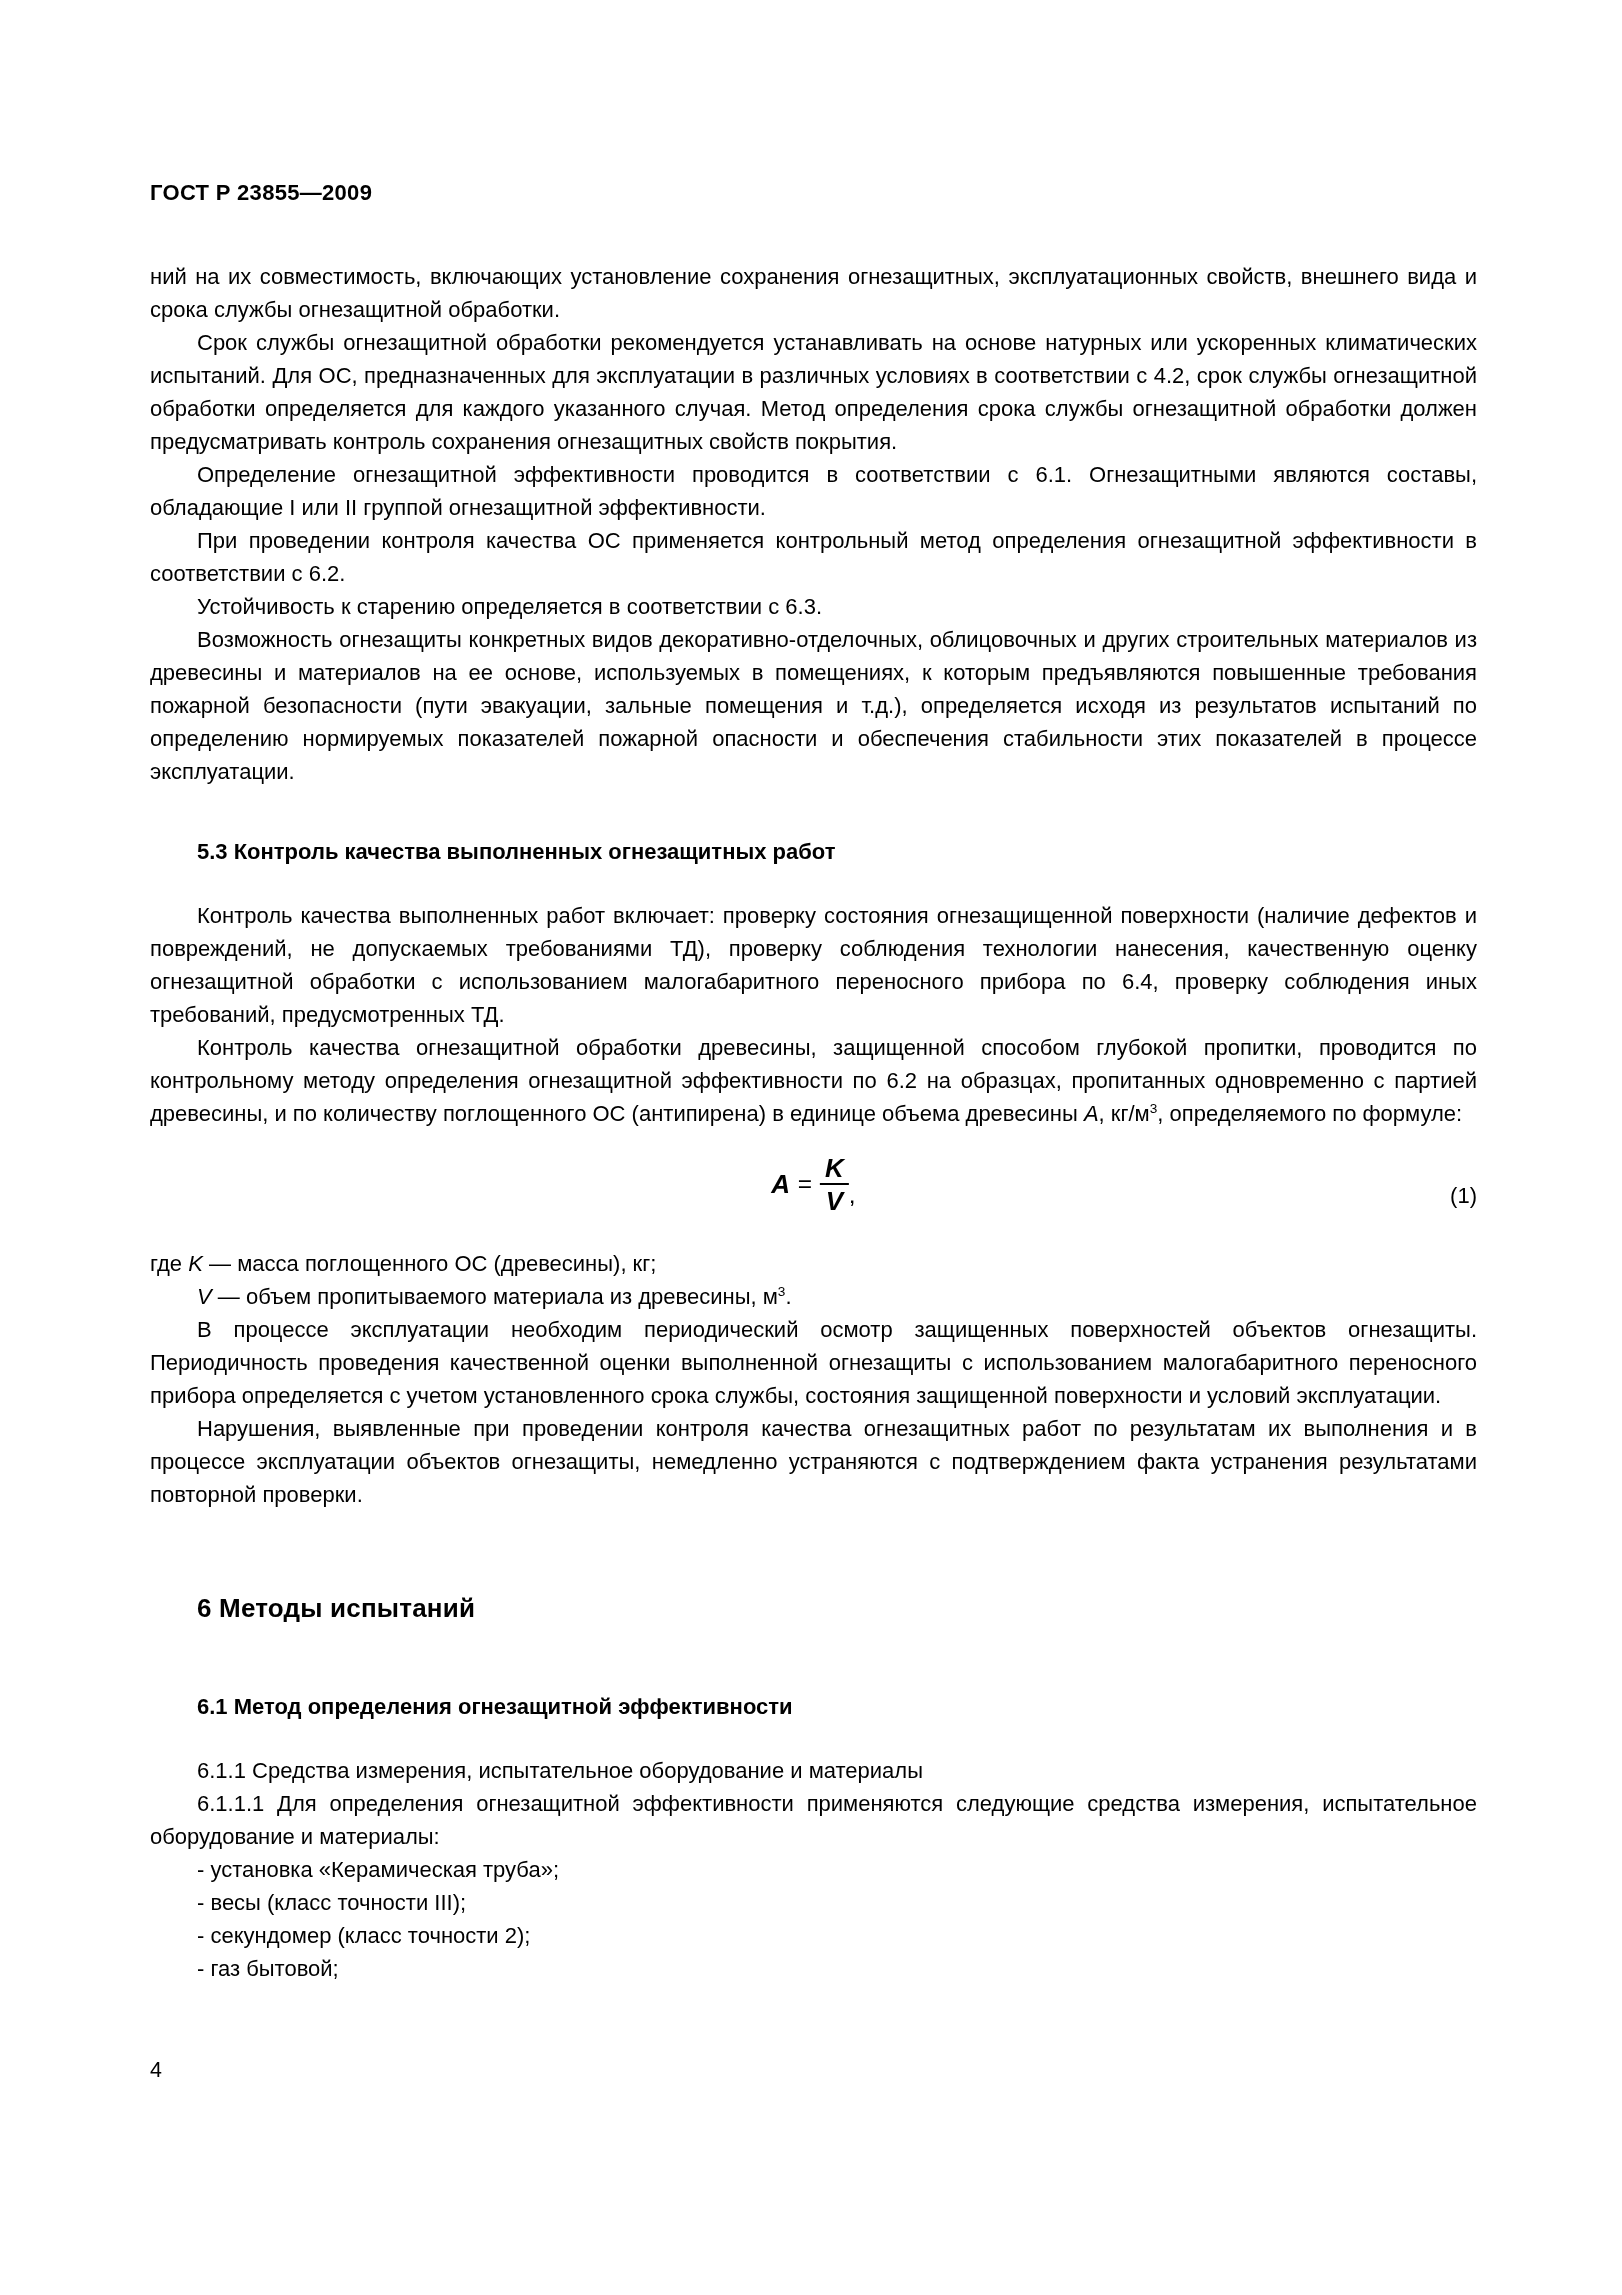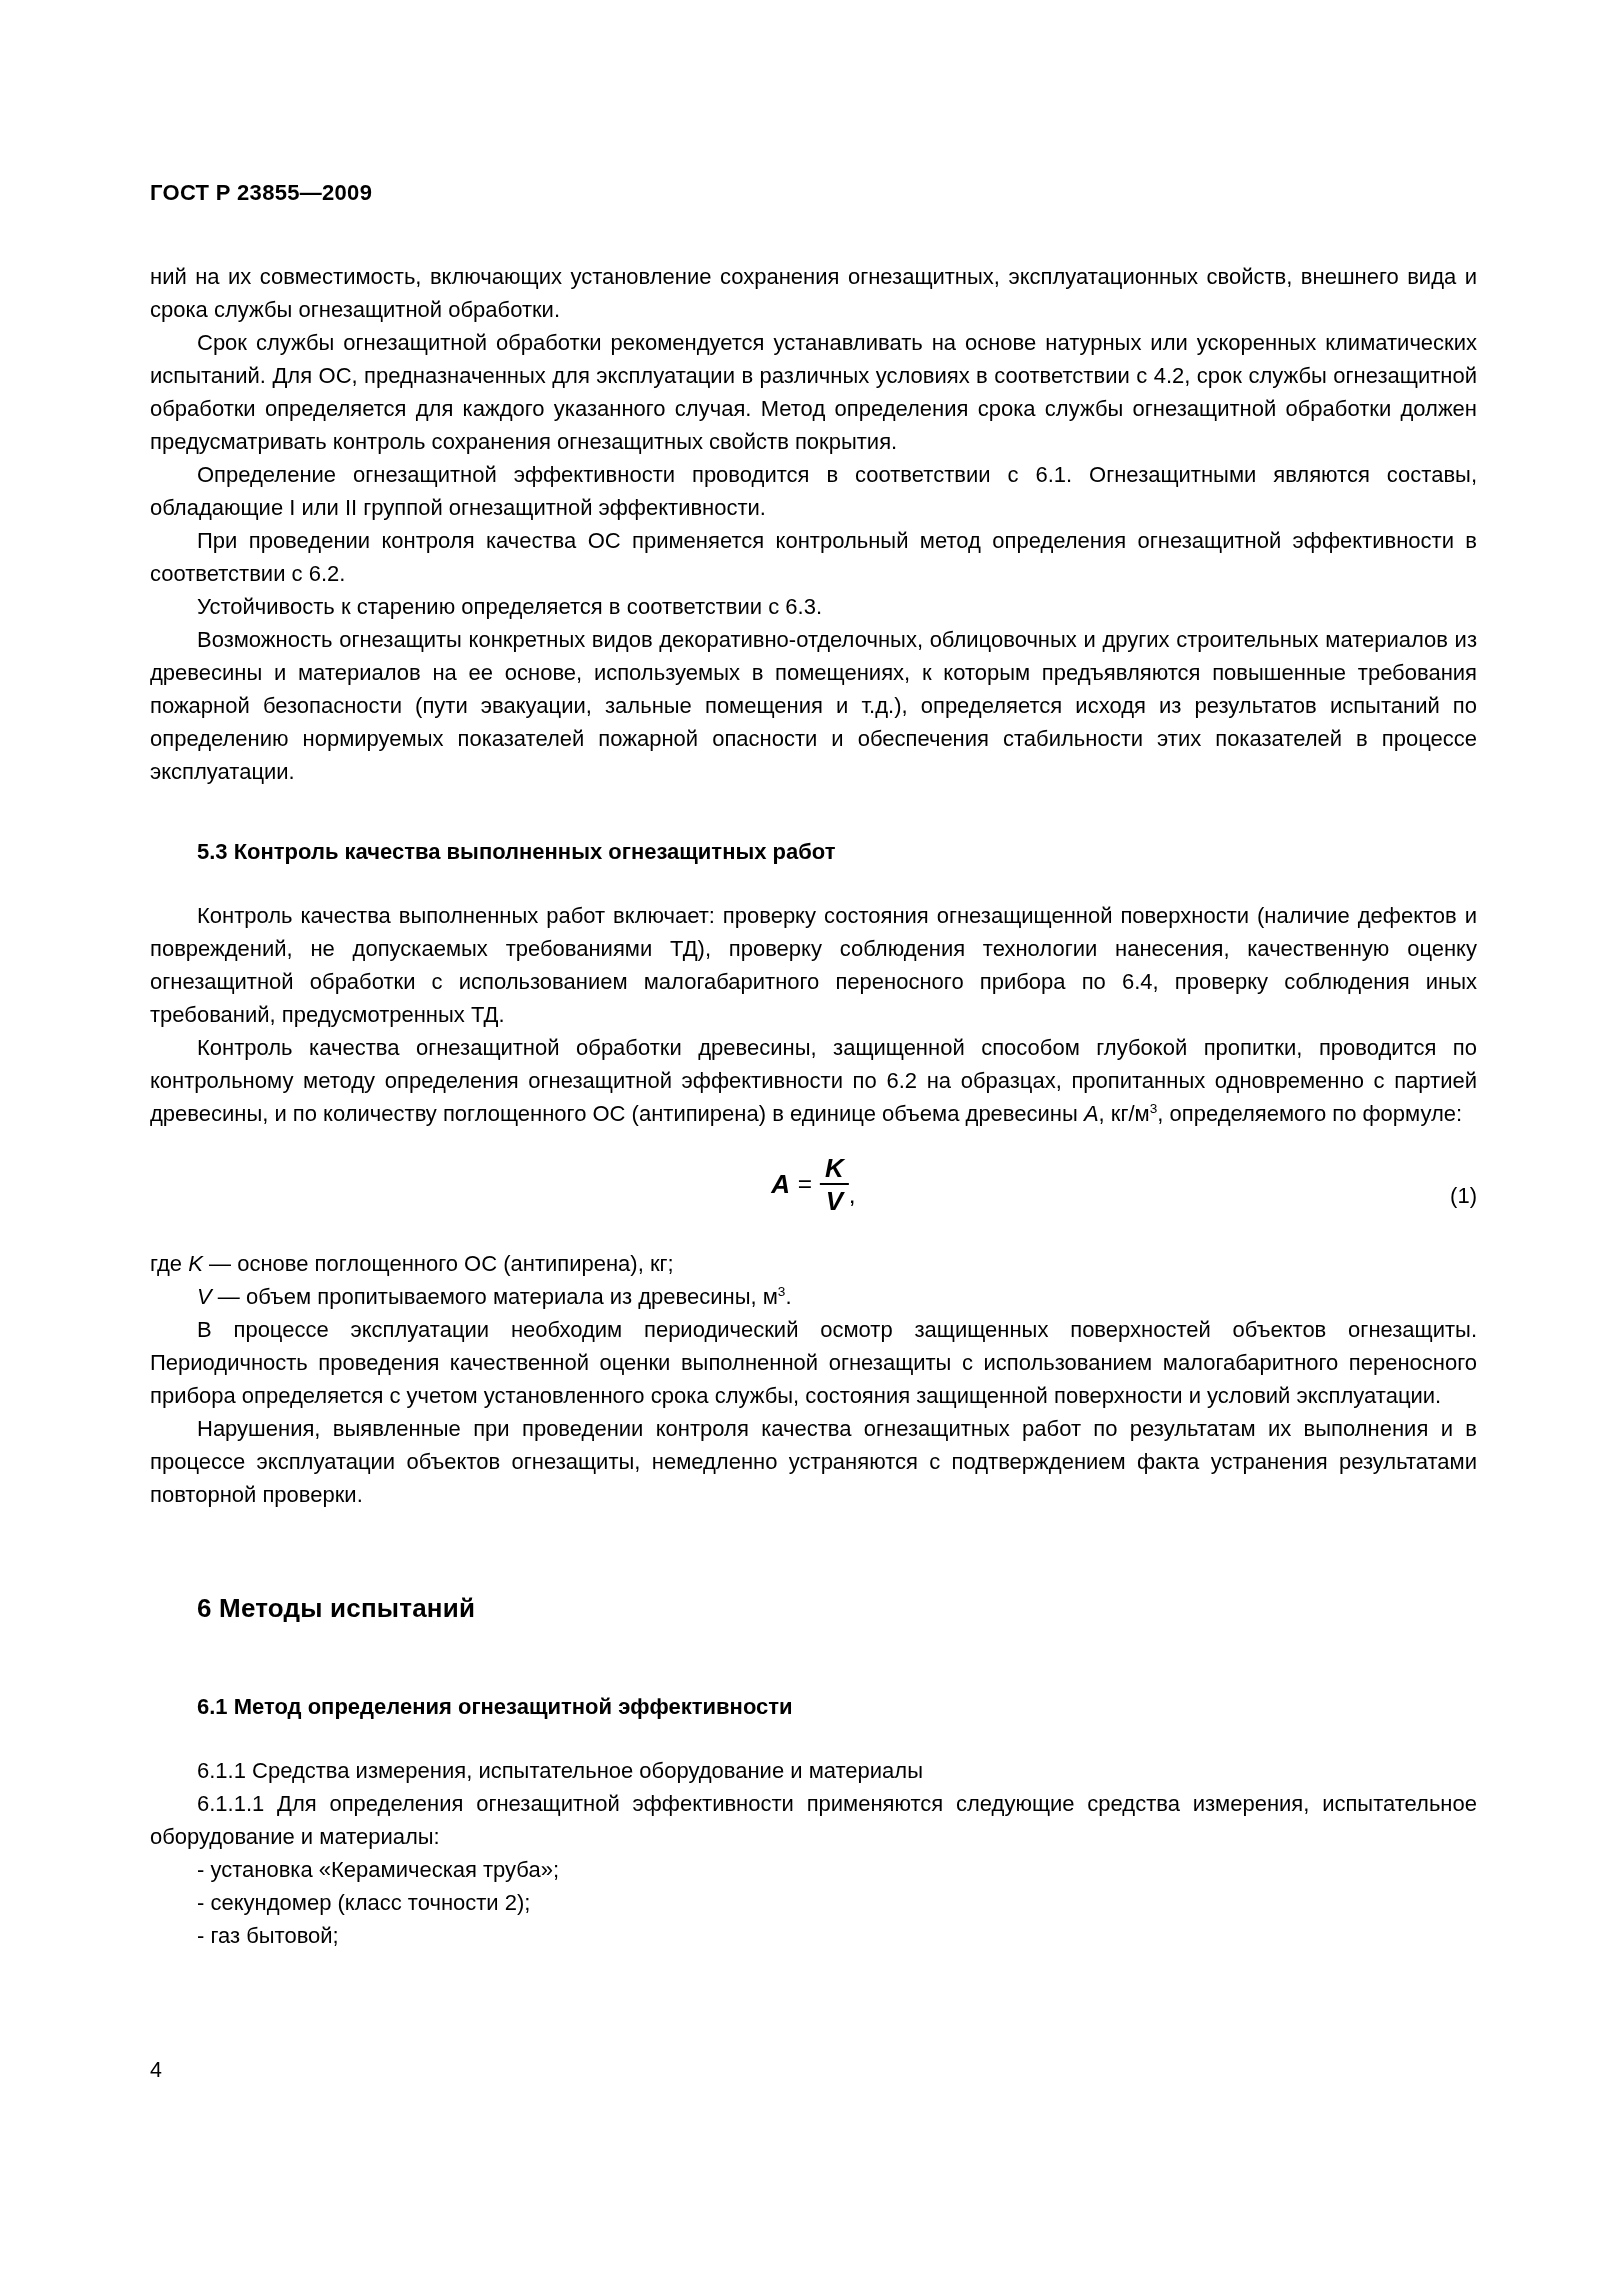"основе поглощенного ОС (антипирена), кг;" span { text: основе поглощенного ОС (антипирена -> масса поглощенного ОС (древесины }
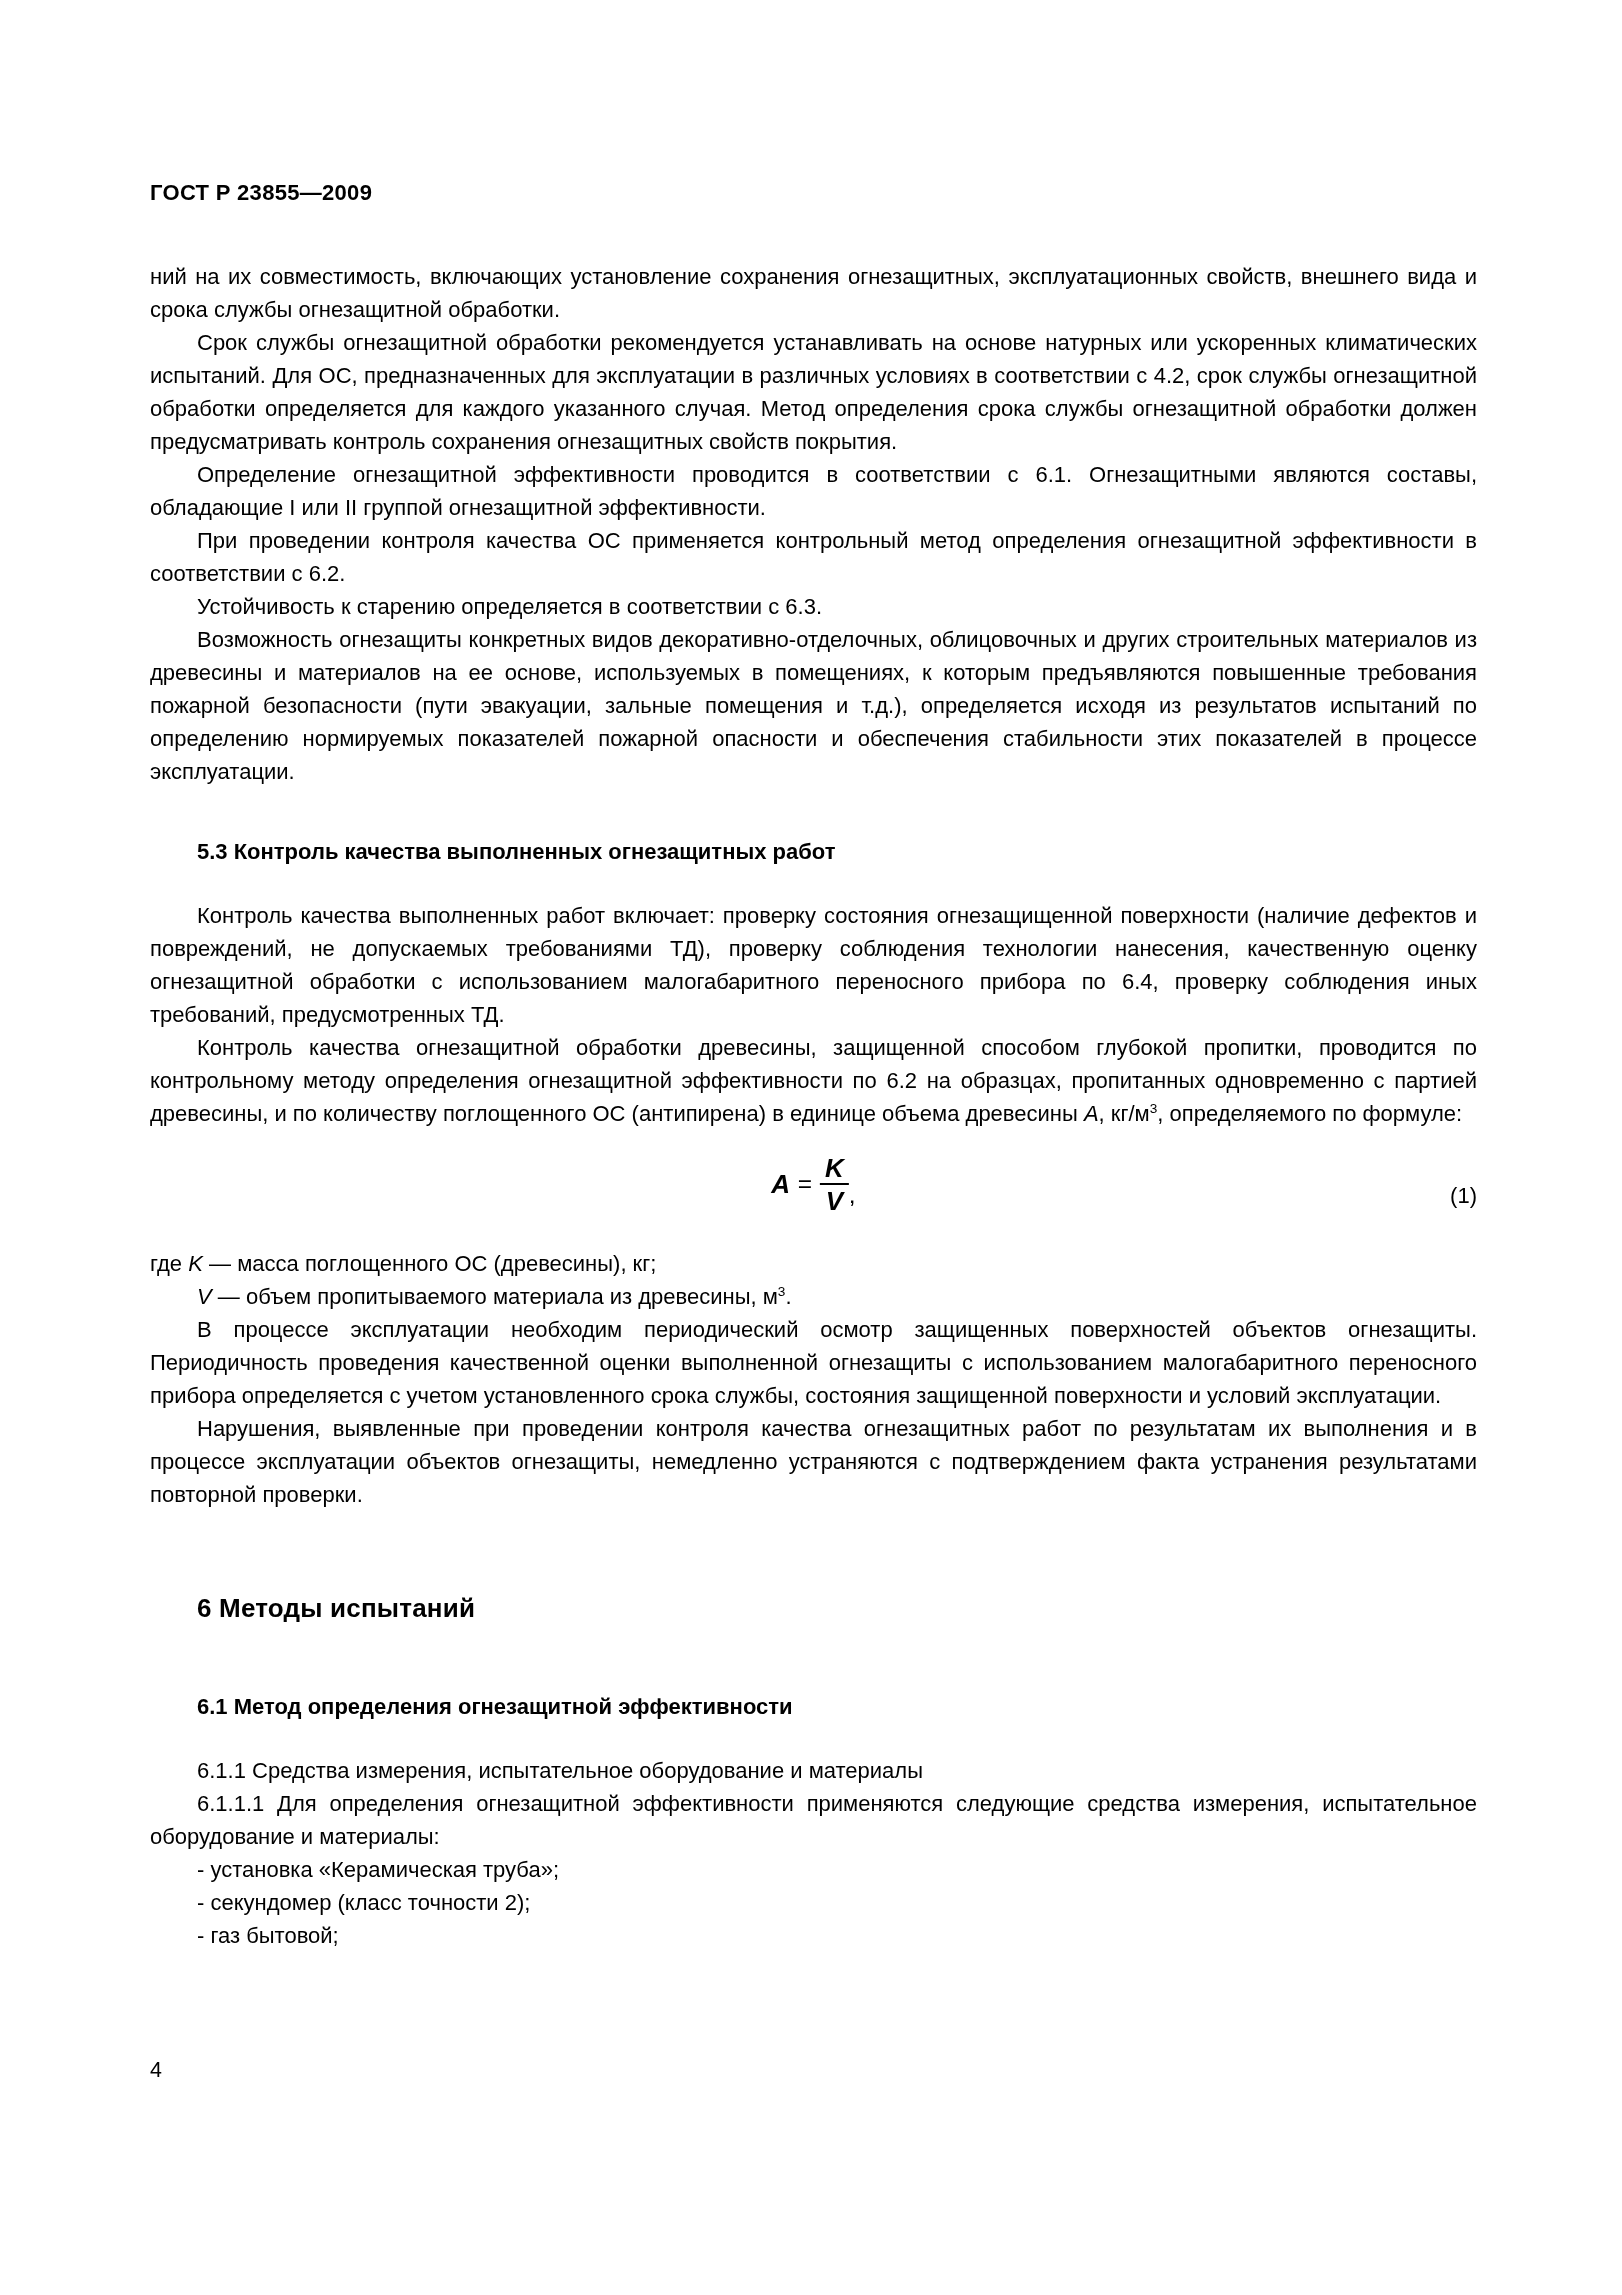"- весы (класс точности III);" p.list-item { html: none -> <p>- весы (класс точности III);</p> }
